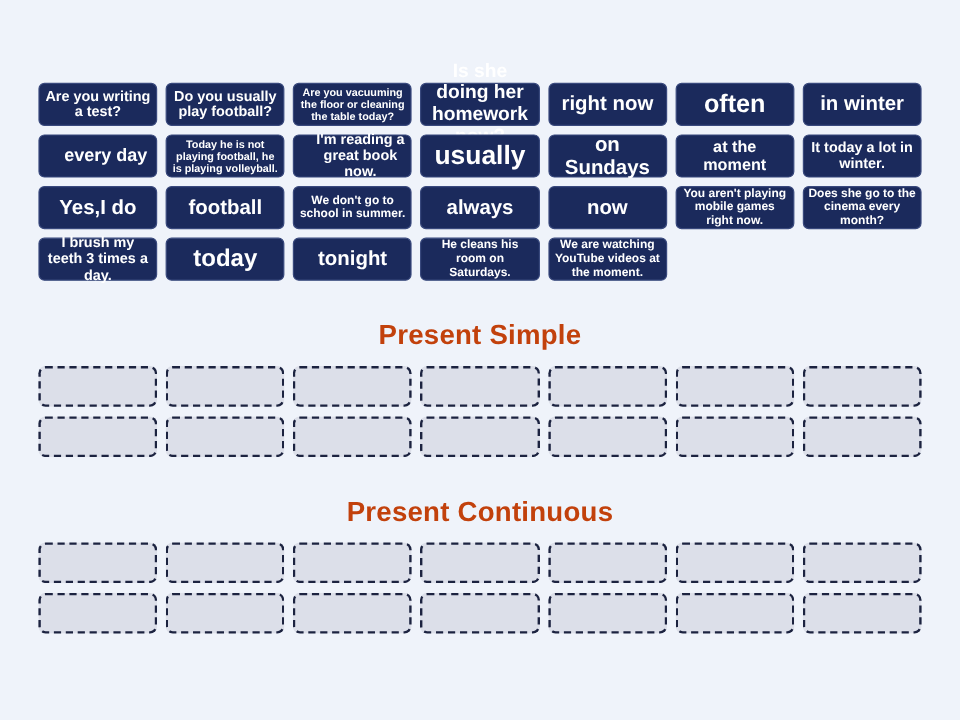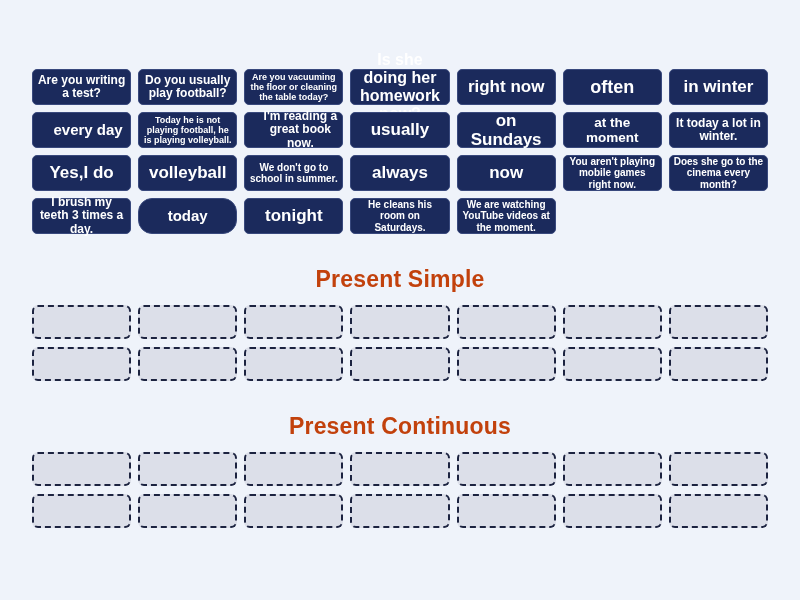"often" div.tile { font-size: 18px -> 21px }
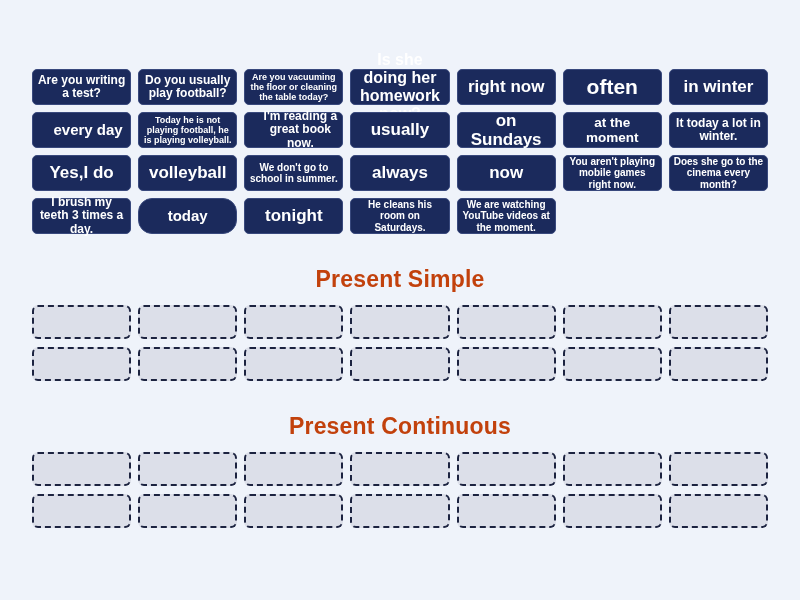"usually" div.tile { font-size: 17px -> 22px }
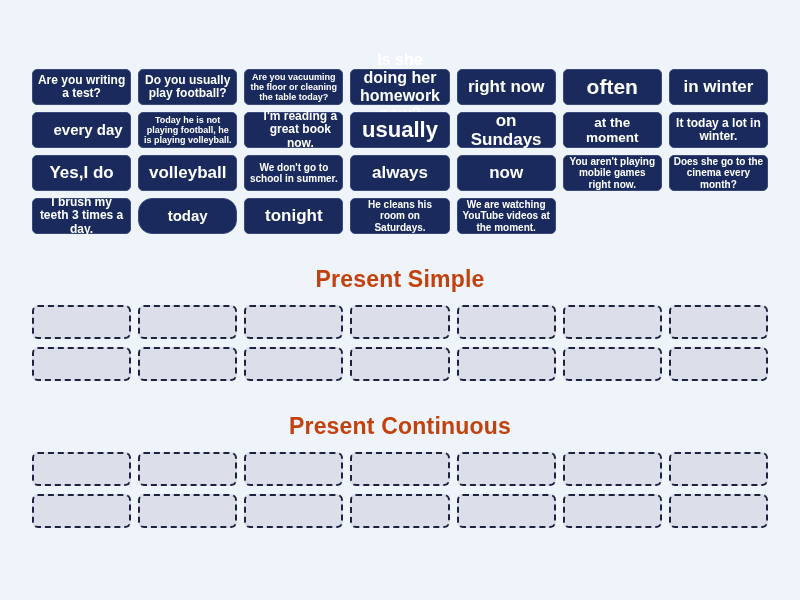"volleyball" div.tile { text: volleyball -> football }
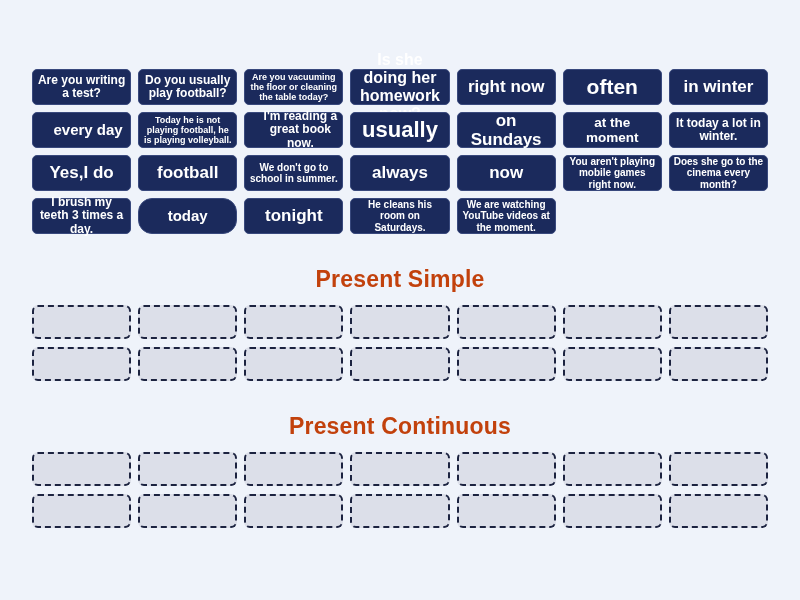"today" div.tile { border-radius: 14px -> none; font-size: 15px -> 20px }
